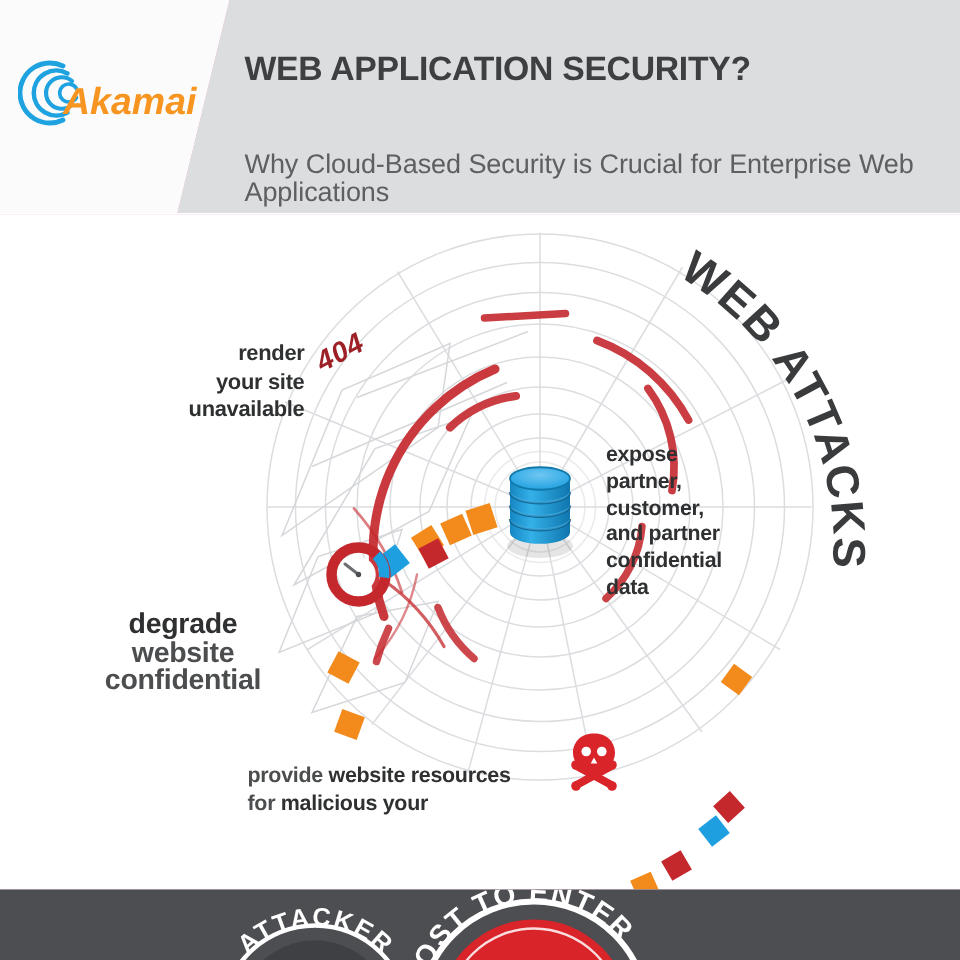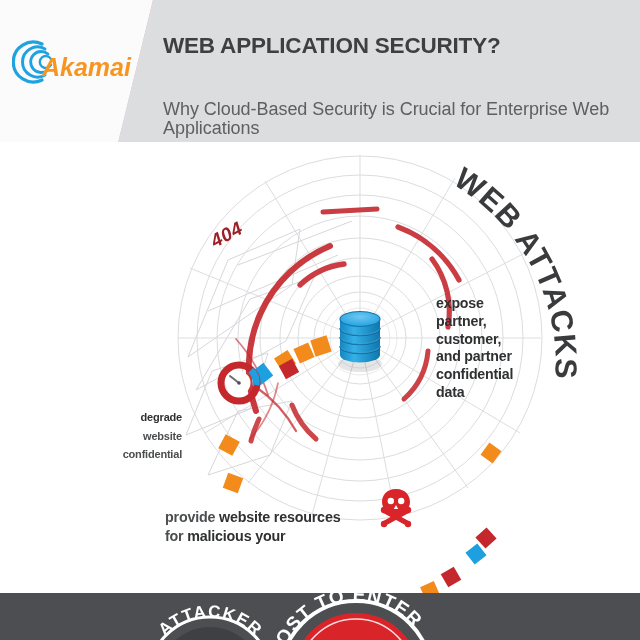"render" div.lbl { html: none -> <div> <span>render</span><br> <span>your site</span><br> <span>unavailable</span> </div> }
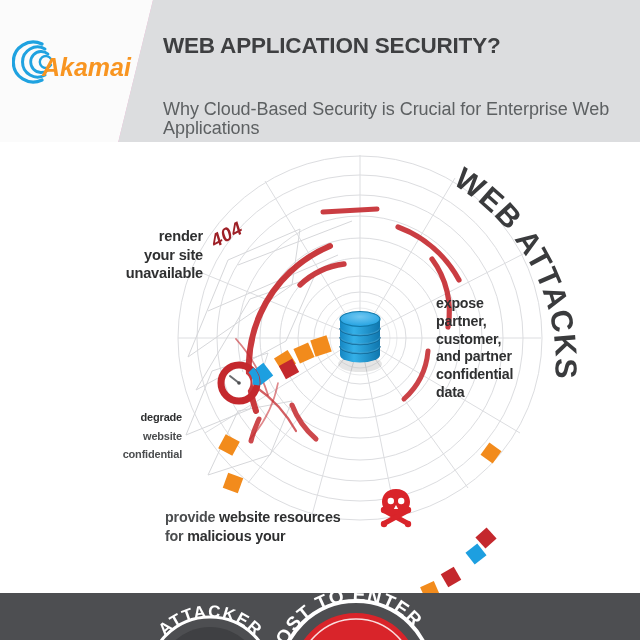"expose" #lbl-expose { margin-left: 32px -> none }
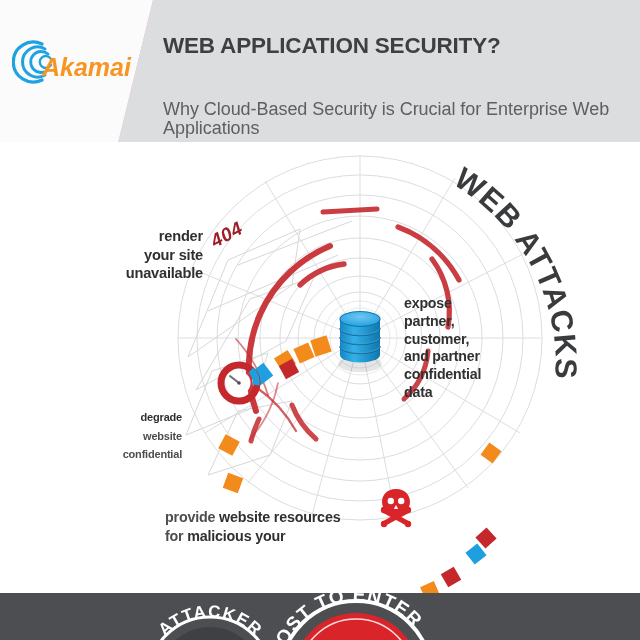"degrade" #lbl-degrade { font-size: 11px -> 19px; text-align: right -> center }
